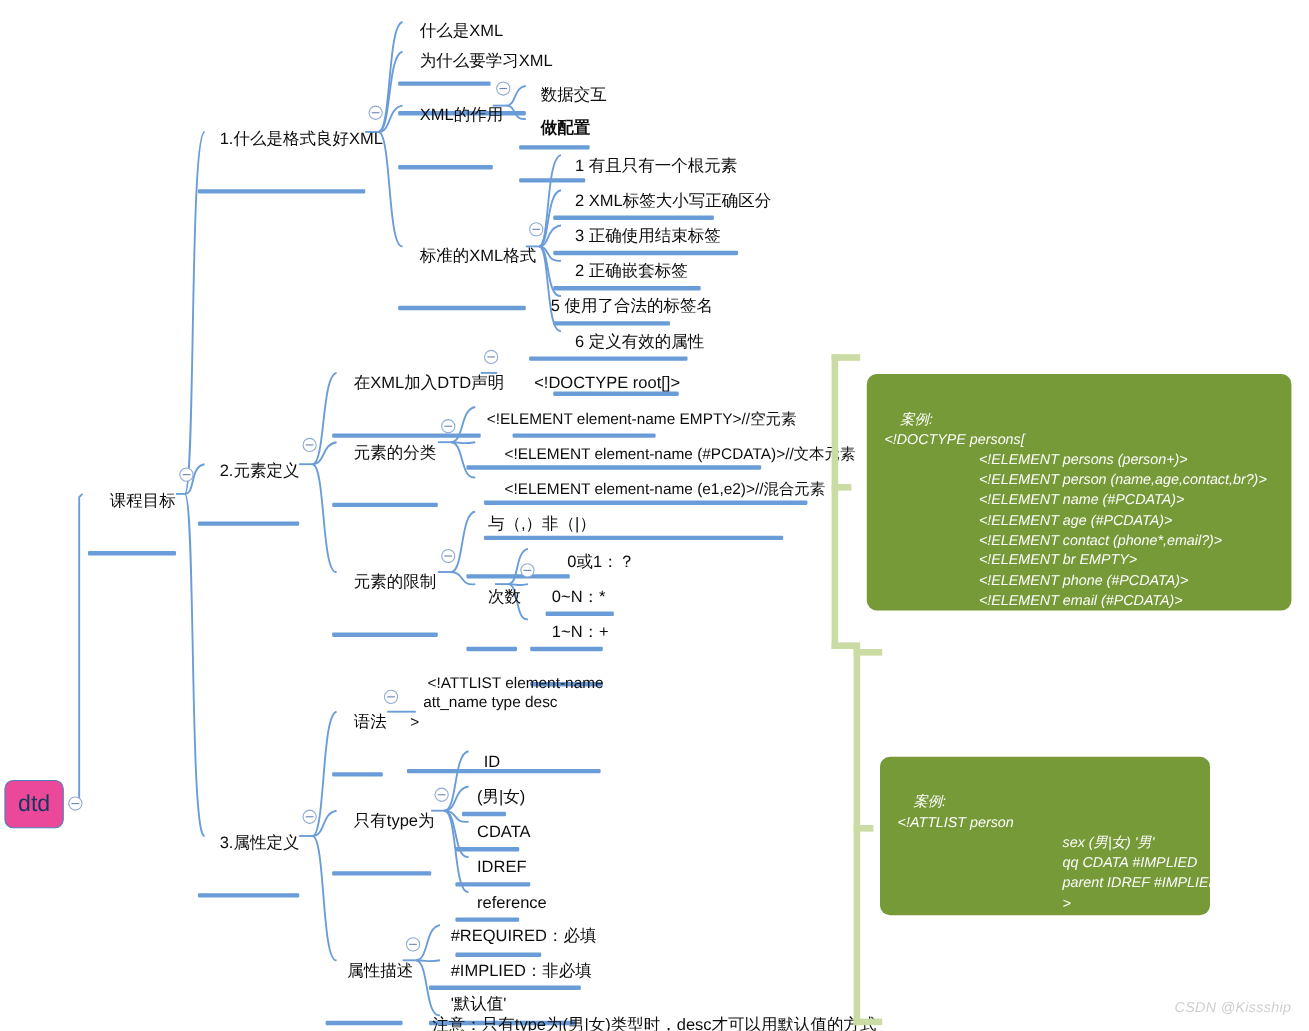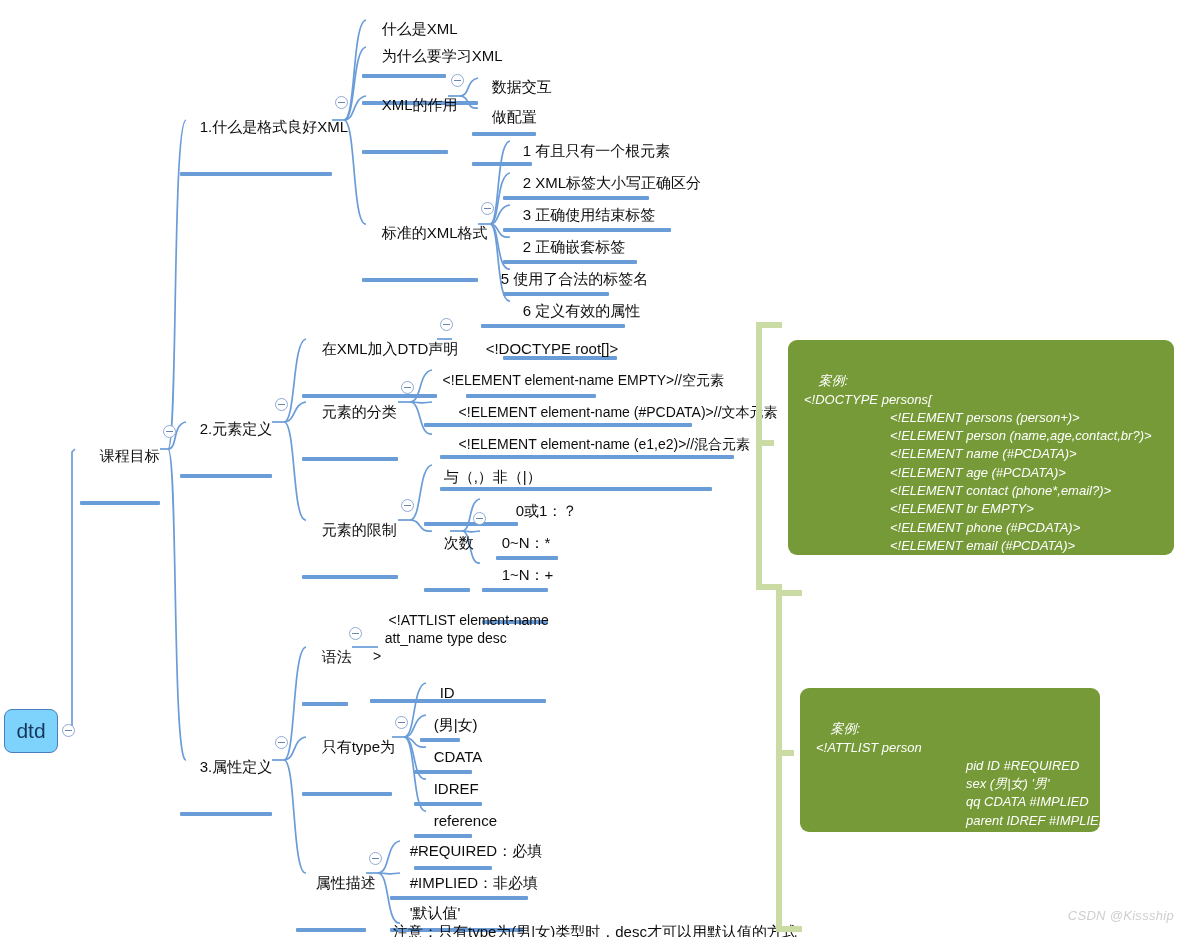"做配置" div.topic { font-weight: none -> bold }
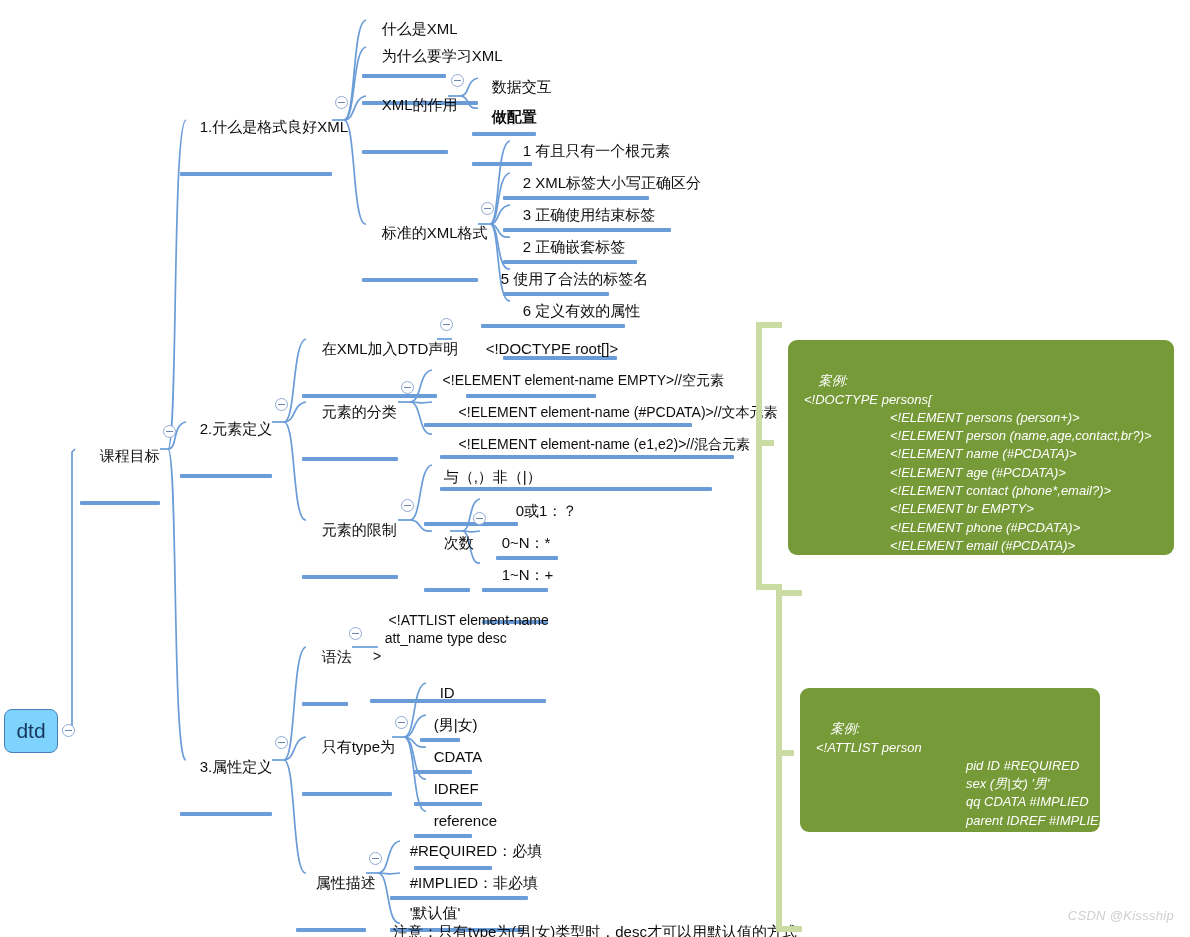"dtd" .rootnode { background: #7dd3fc -> #ec4899 }
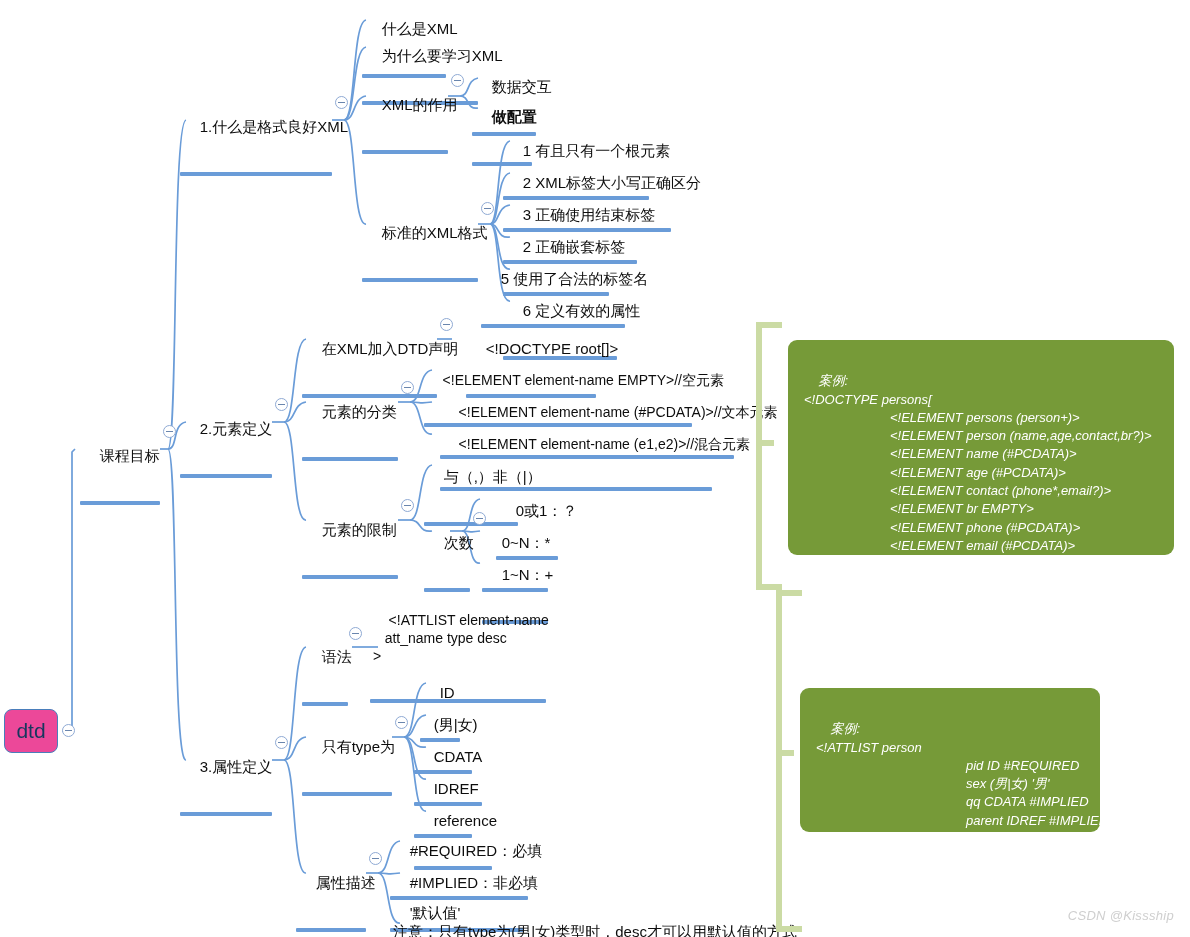"pid ID #REQUIRED" span.indent2 { html: <span>pid ID #REQUIRED</span> -> none }
